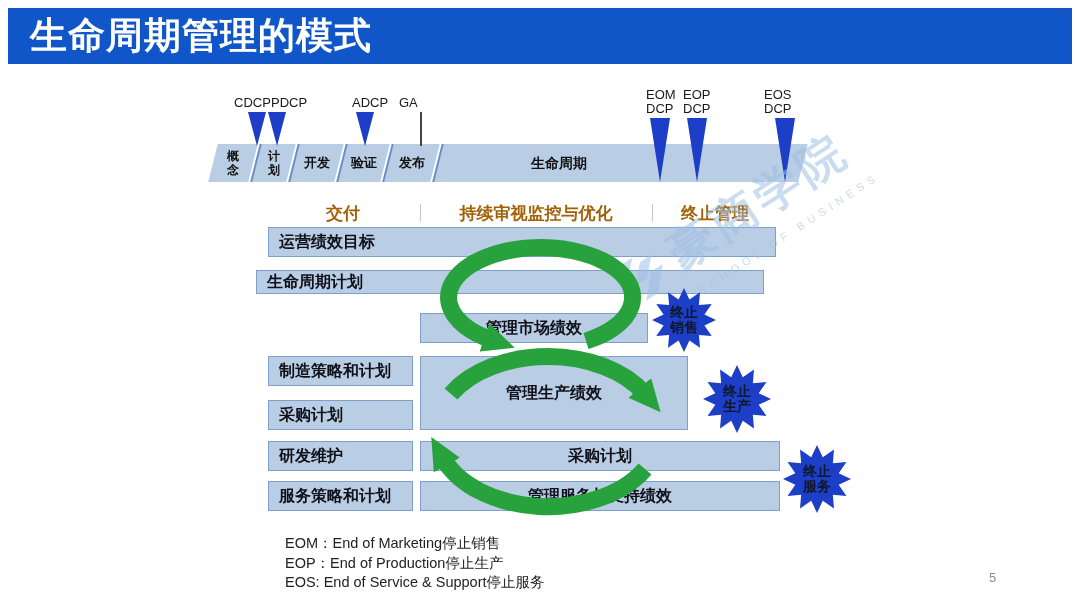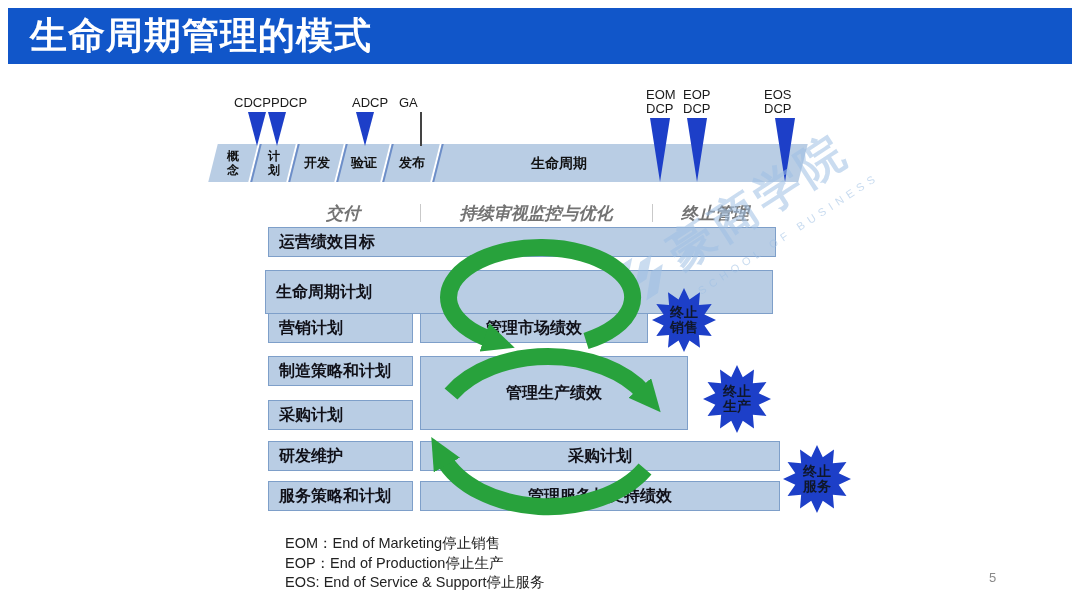"交付" .colhead { color: #737373 -> #a16207; font-style: italic -> none }
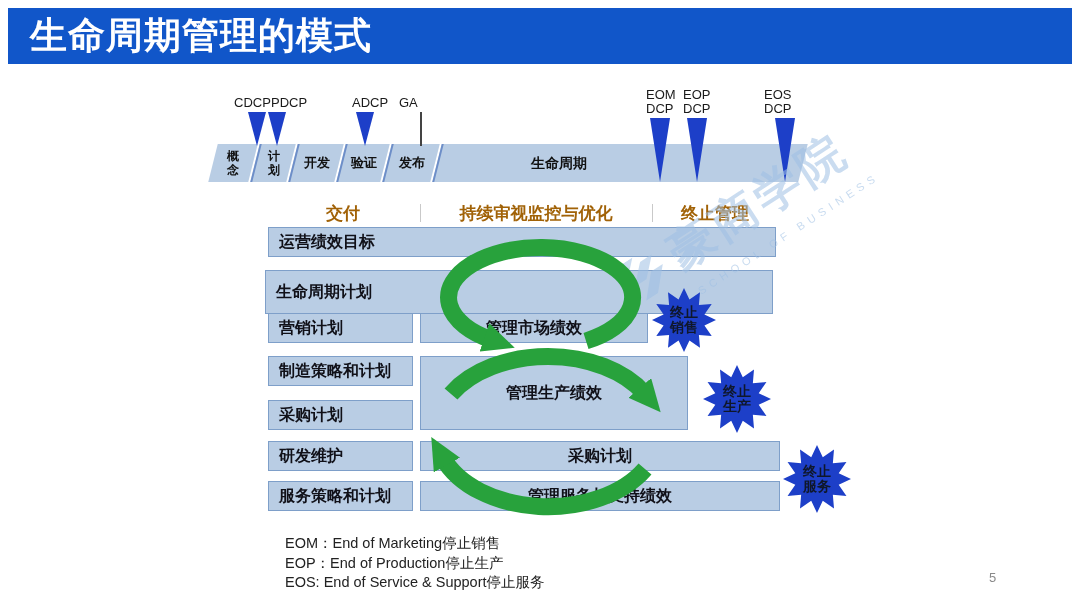"生命周期计划" div.bar { height: 44px -> 24px; left: 265px -> 256px }
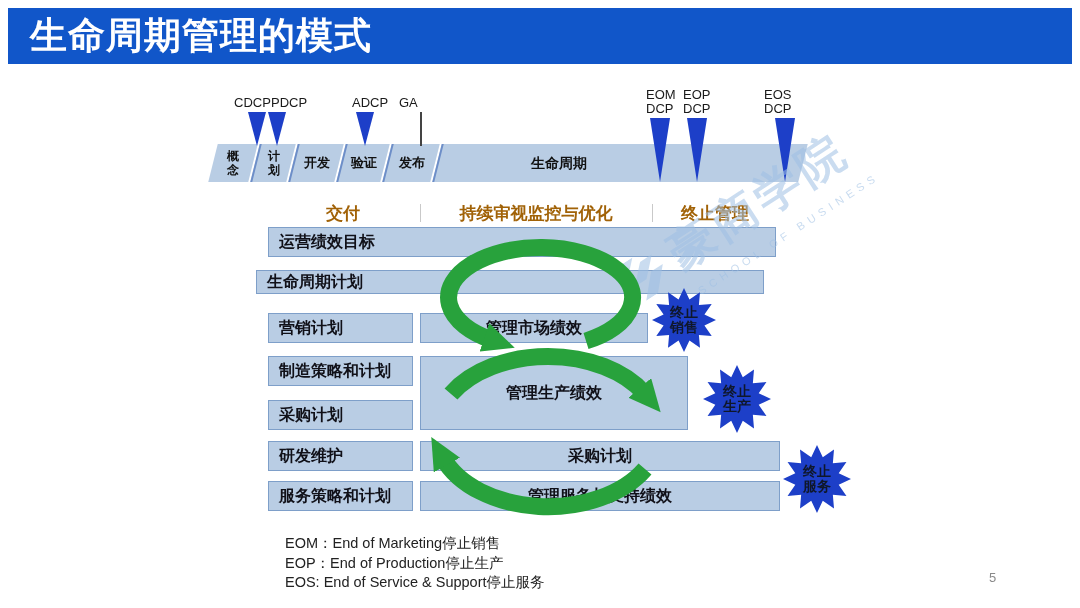"营销计划" div.bar { html: <div>营销计划</div> -> none }
